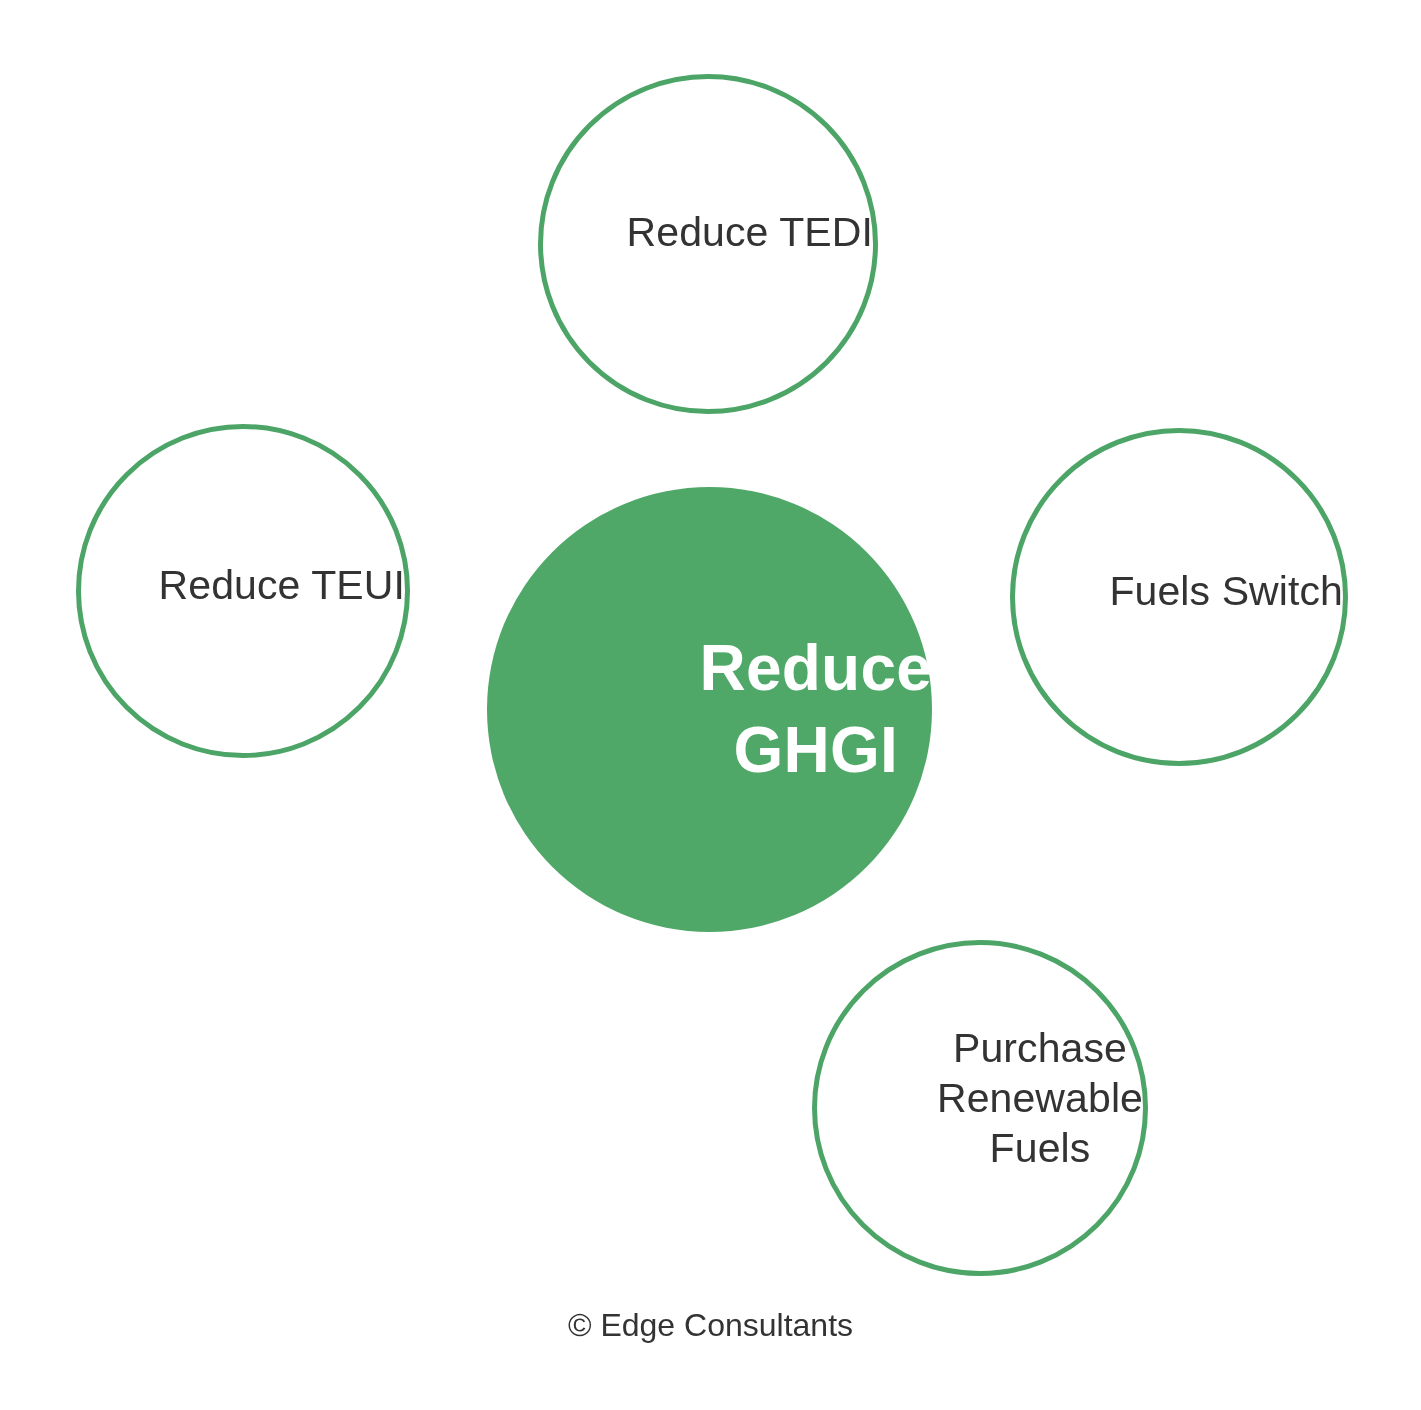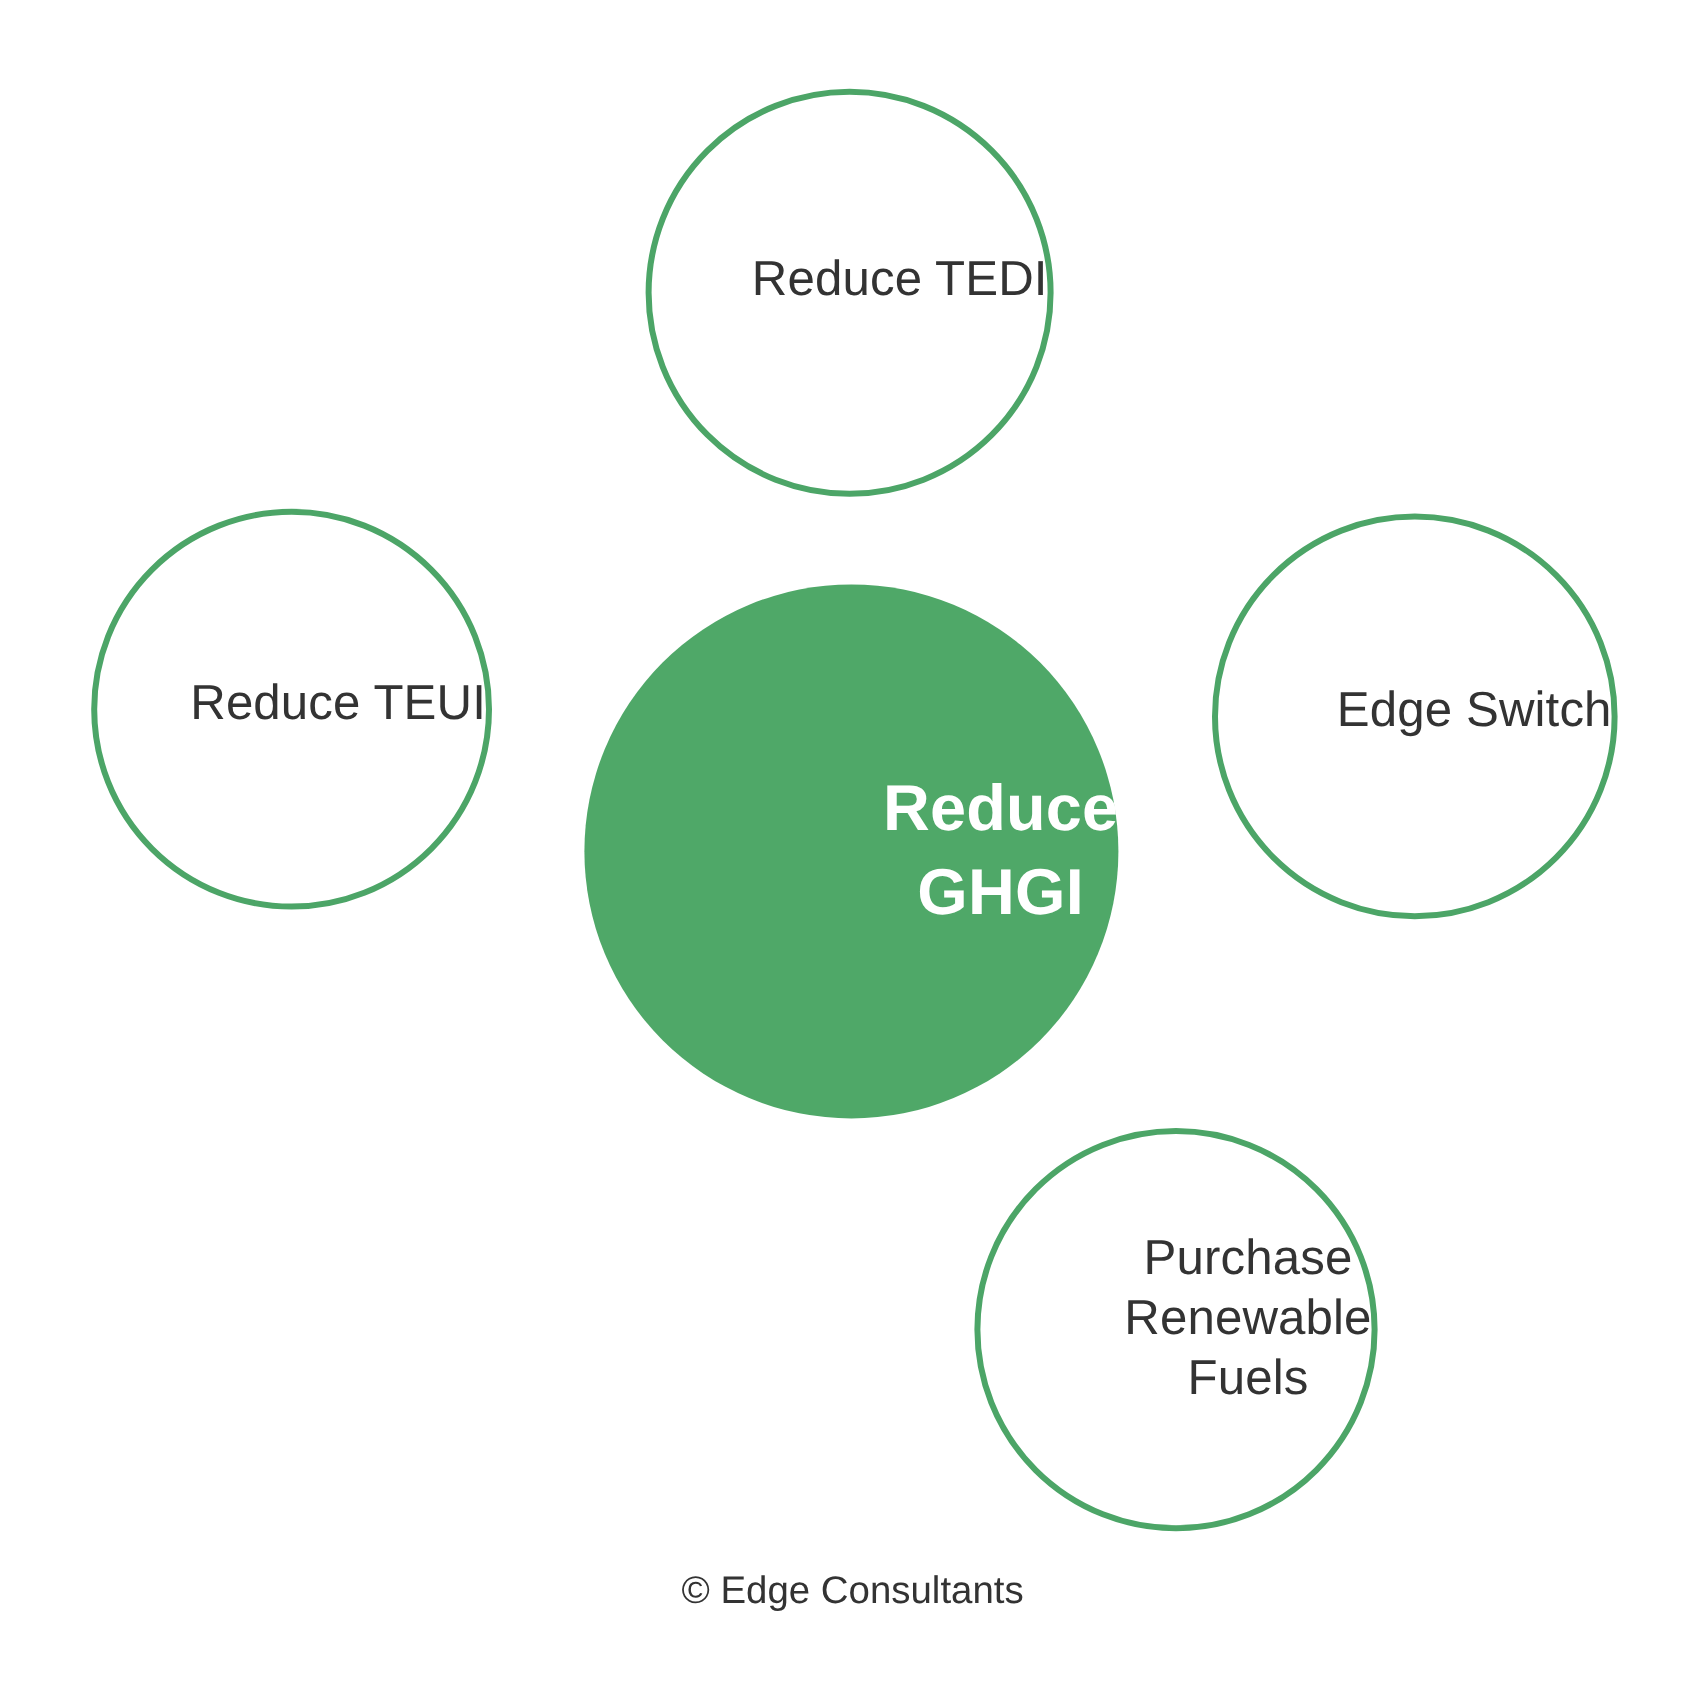"Edge Switch" span.node-label { text: Edge -> Fuels }
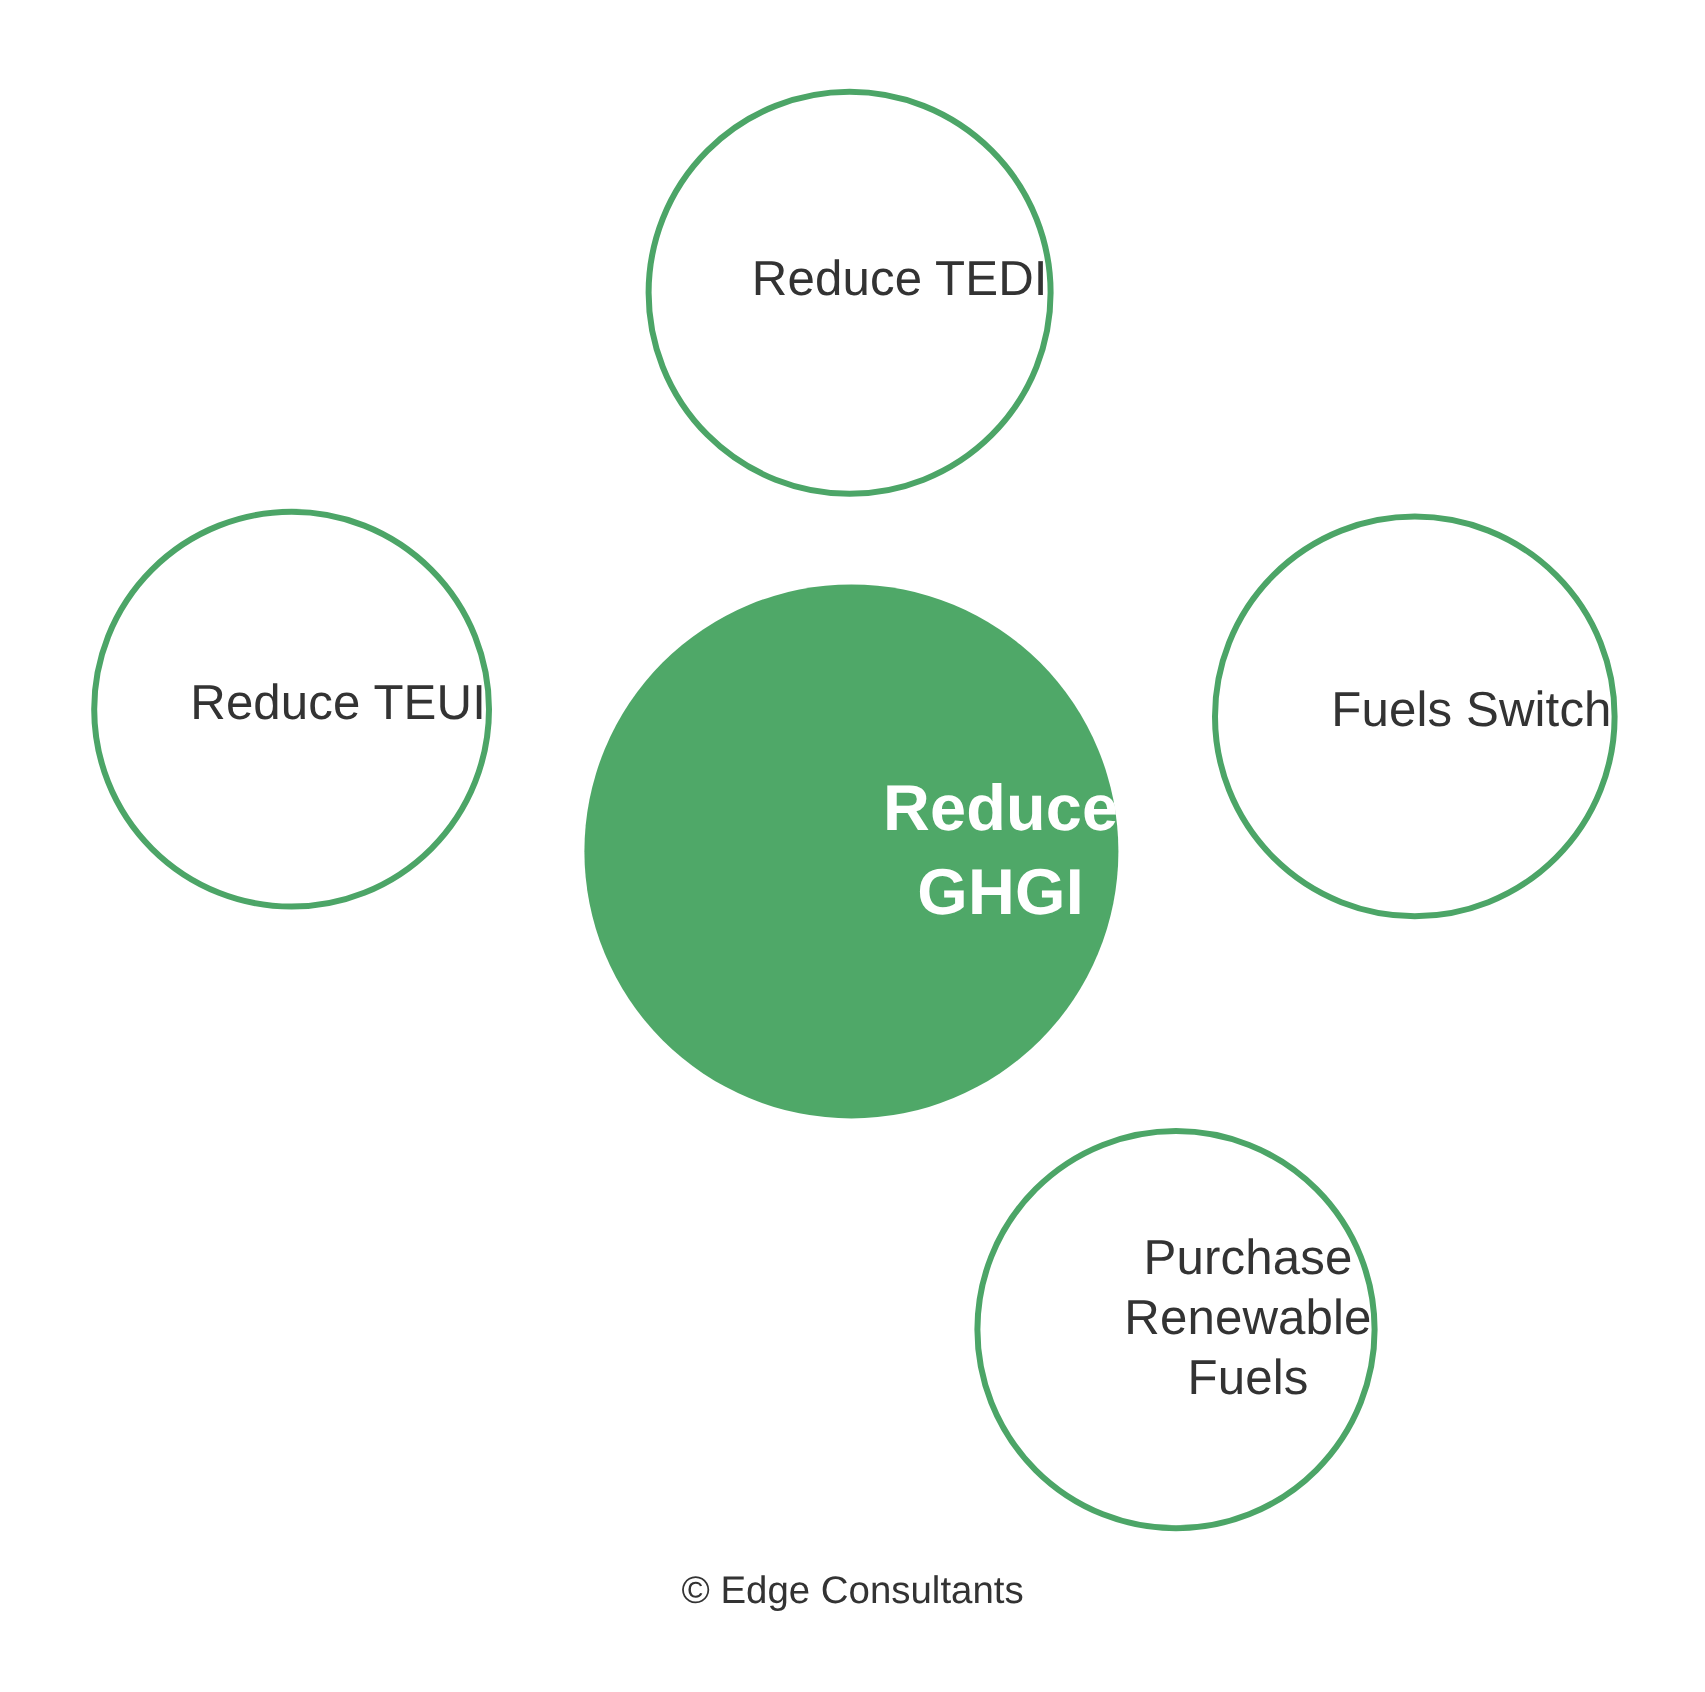"Reduce" .node.hub .node-label { font-size: 54px -> 64px }
